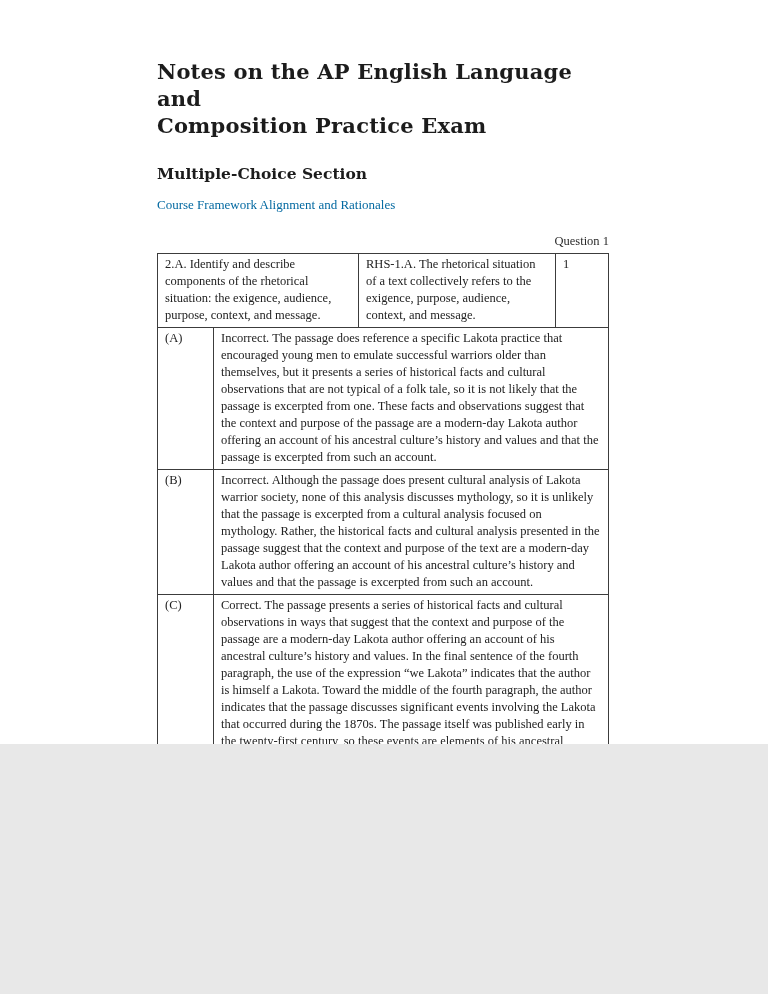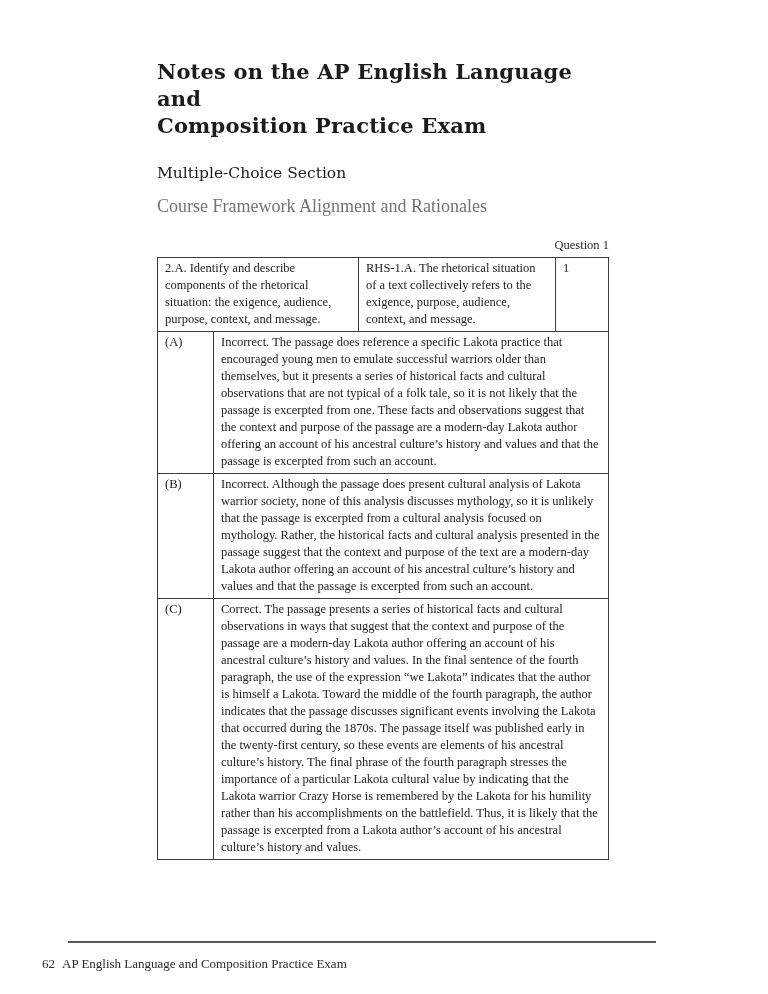"Notes on the AP English" .page { height: 994px -> 744px }
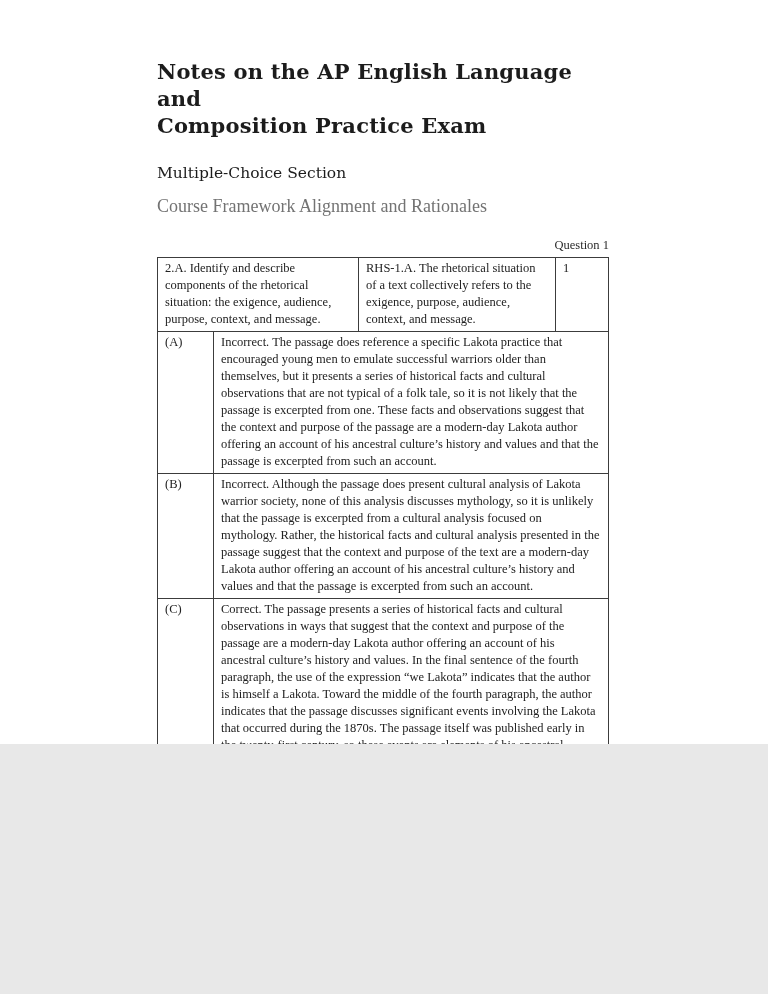"Multiple-Choice Section" .section-heading { font-weight: normal -> bold }
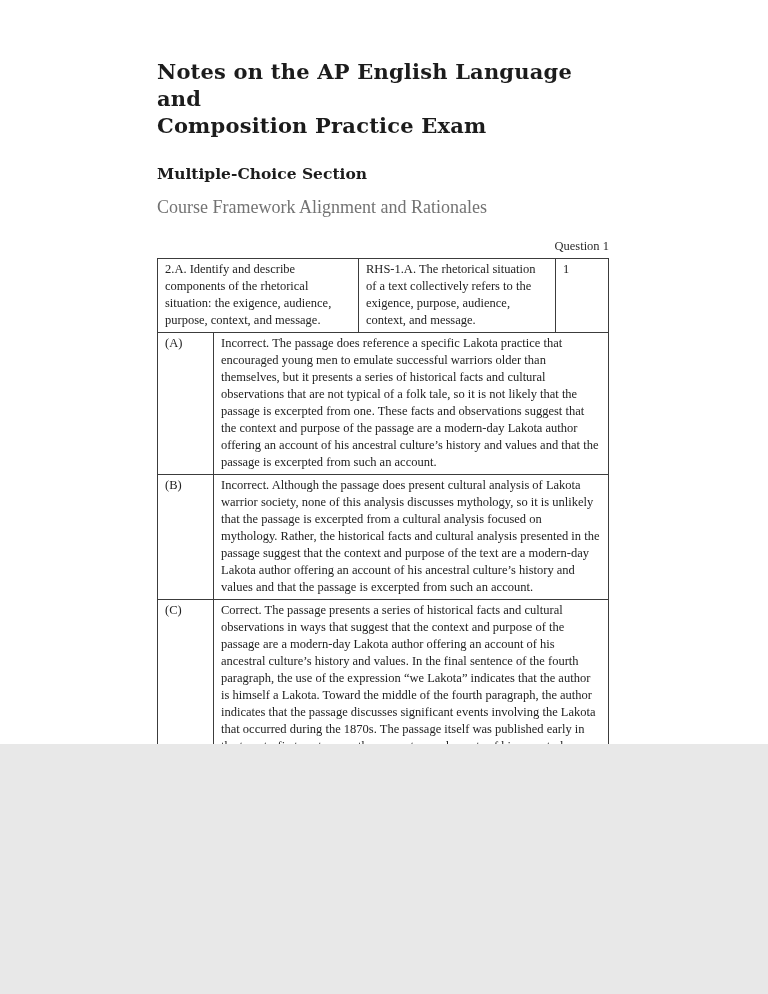"Course Framework Alignment and" .subsection-heading { color: #737373 -> #0369a1; font-size: 18px -> 13px }
